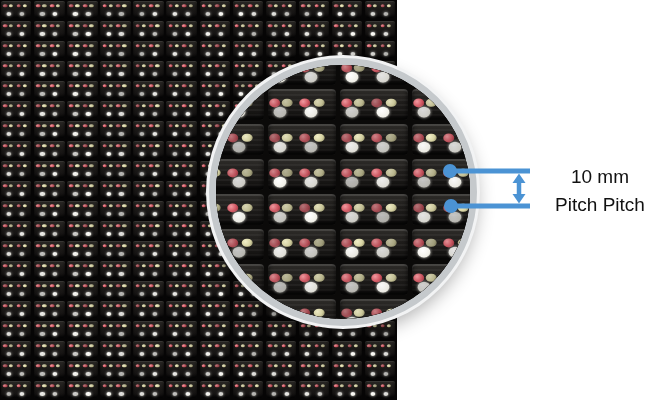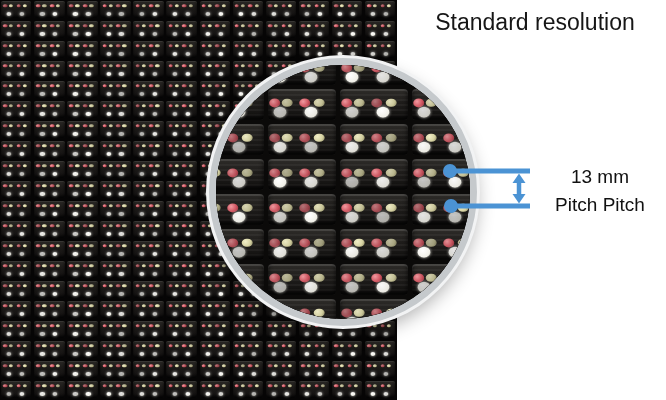"Standard resolution" div { html: <div>Standard resolution</div> -> none }
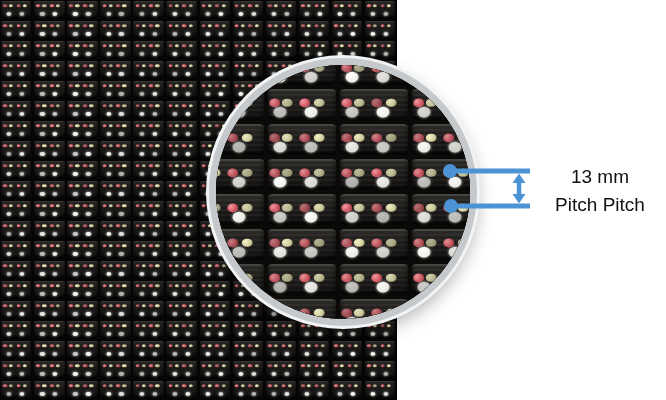"13 mm" div { text: 13 -> 10 }
